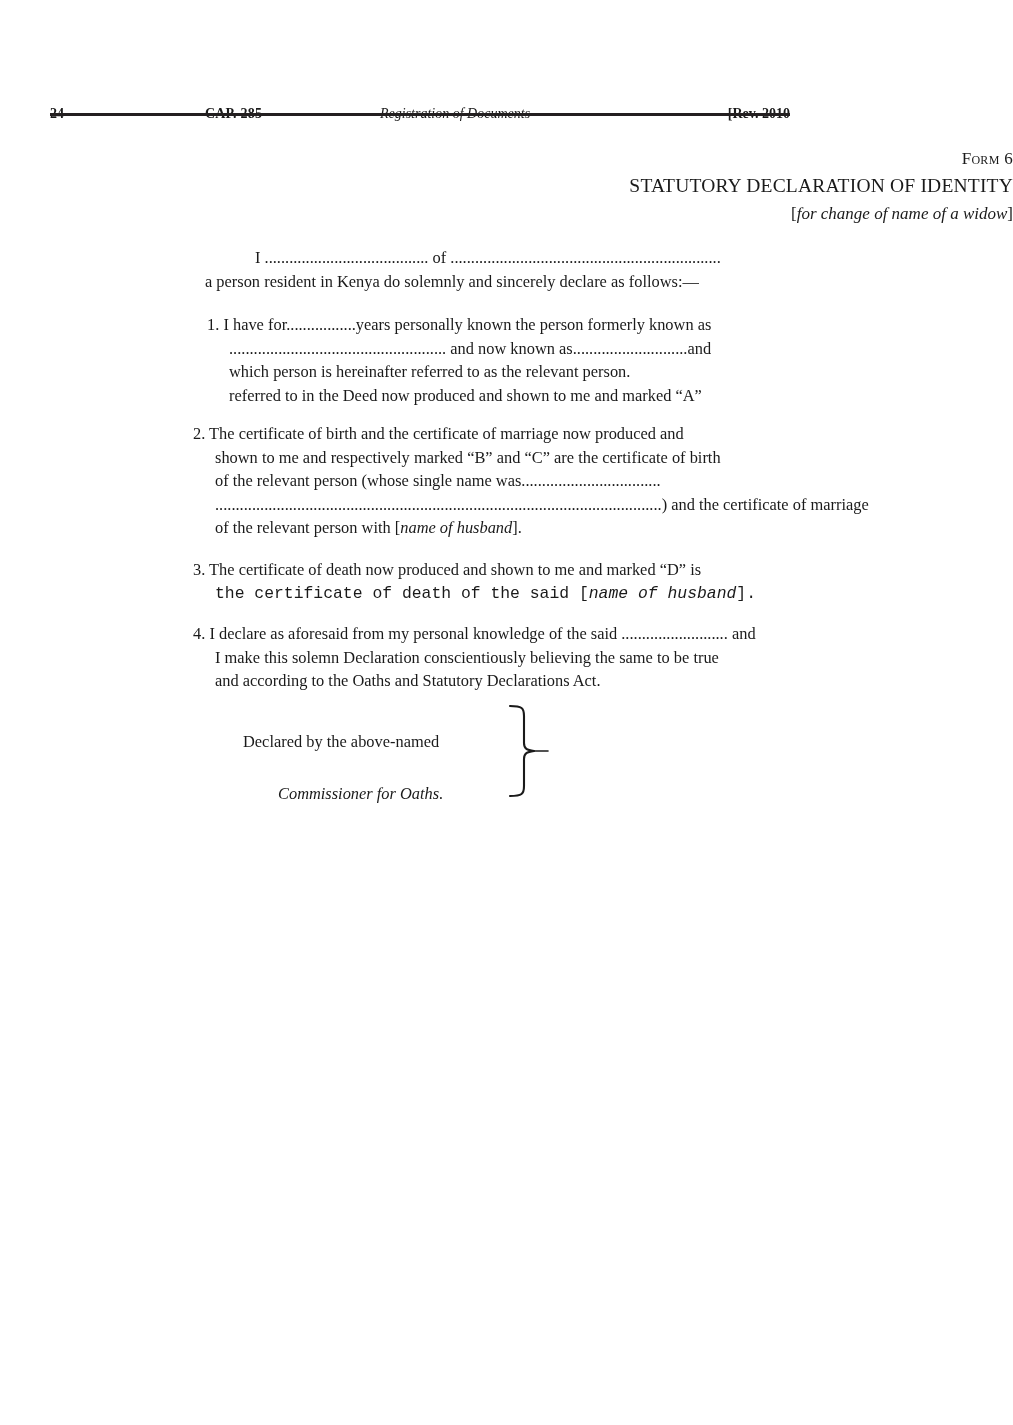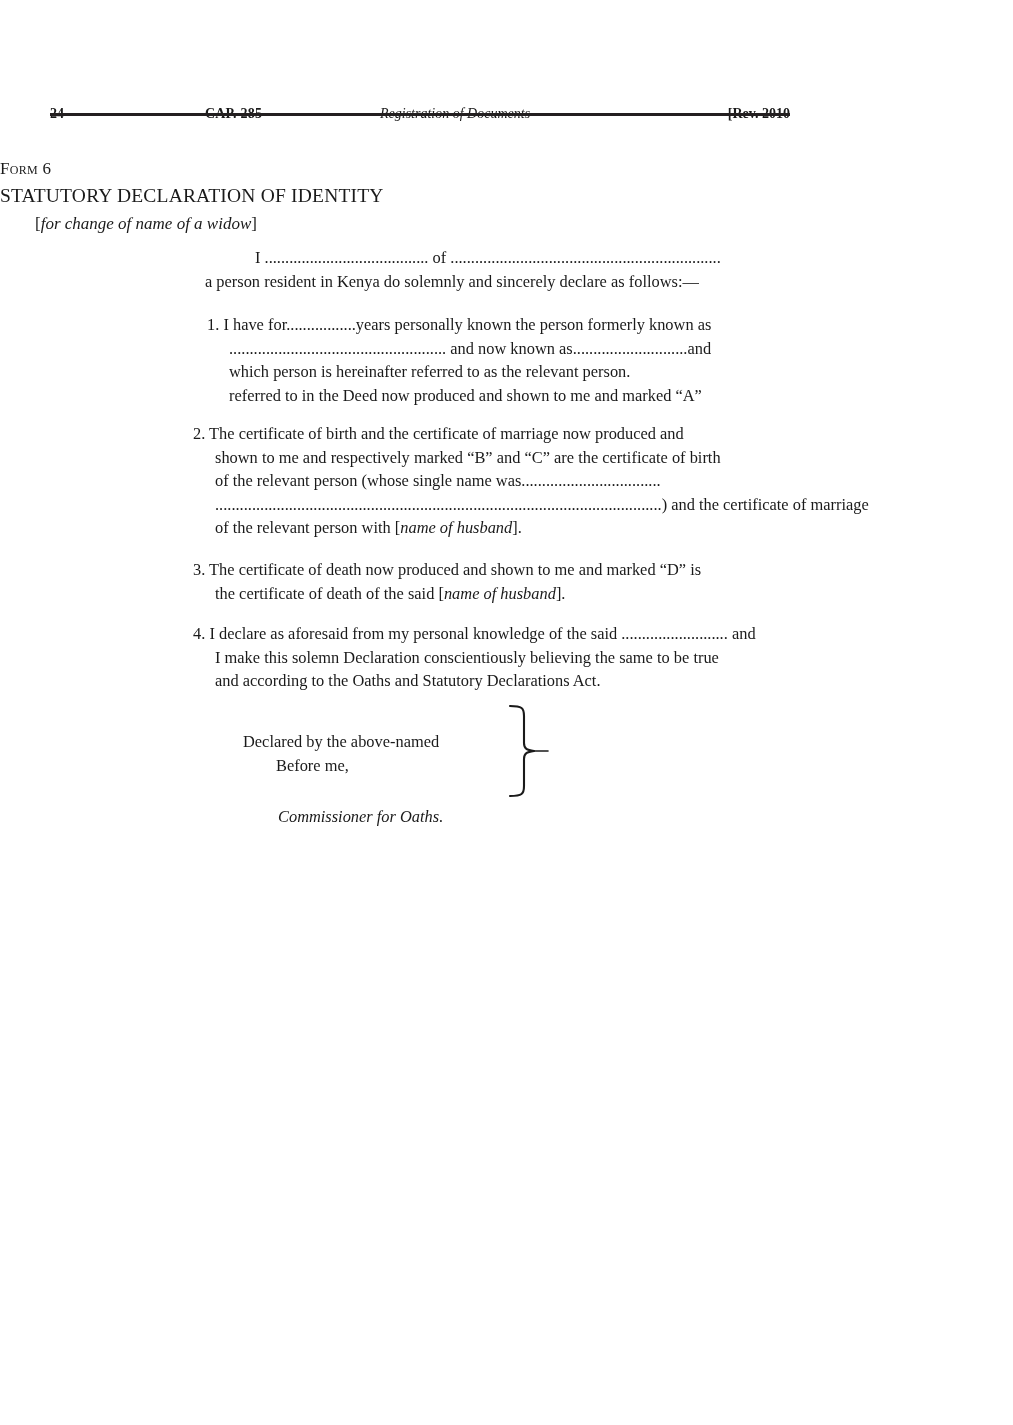"Form 6" .title-block { margin-top: 10px -> none; text-align: left -> right }
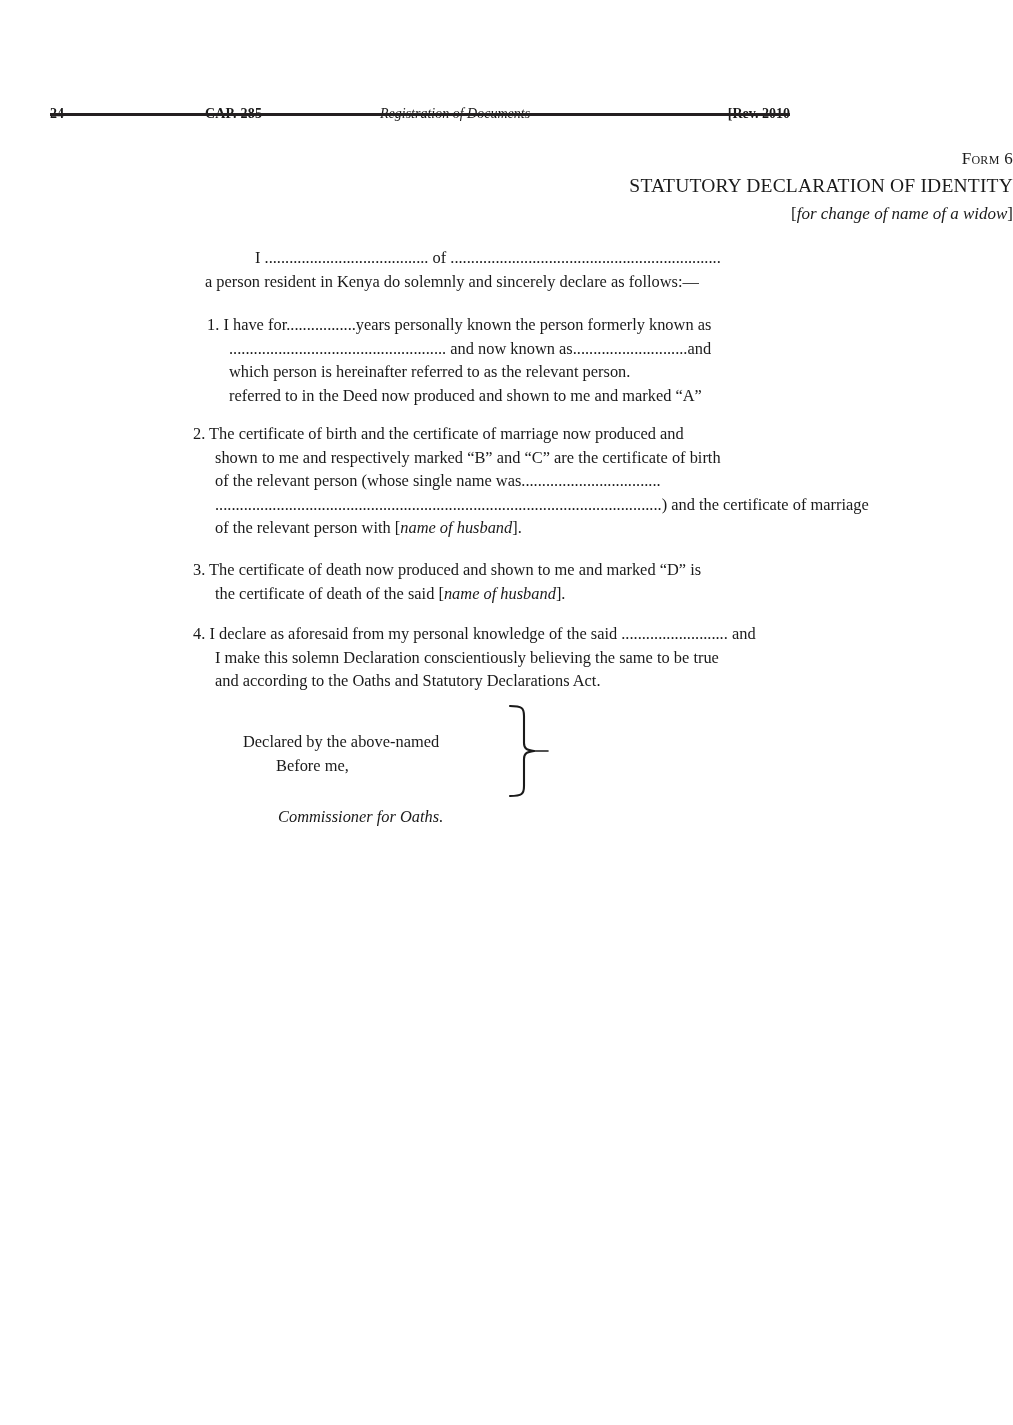"the certificate of death of" .clause-3 .cl-line.indent { font-family: none -> Liberation Mono, monospace }
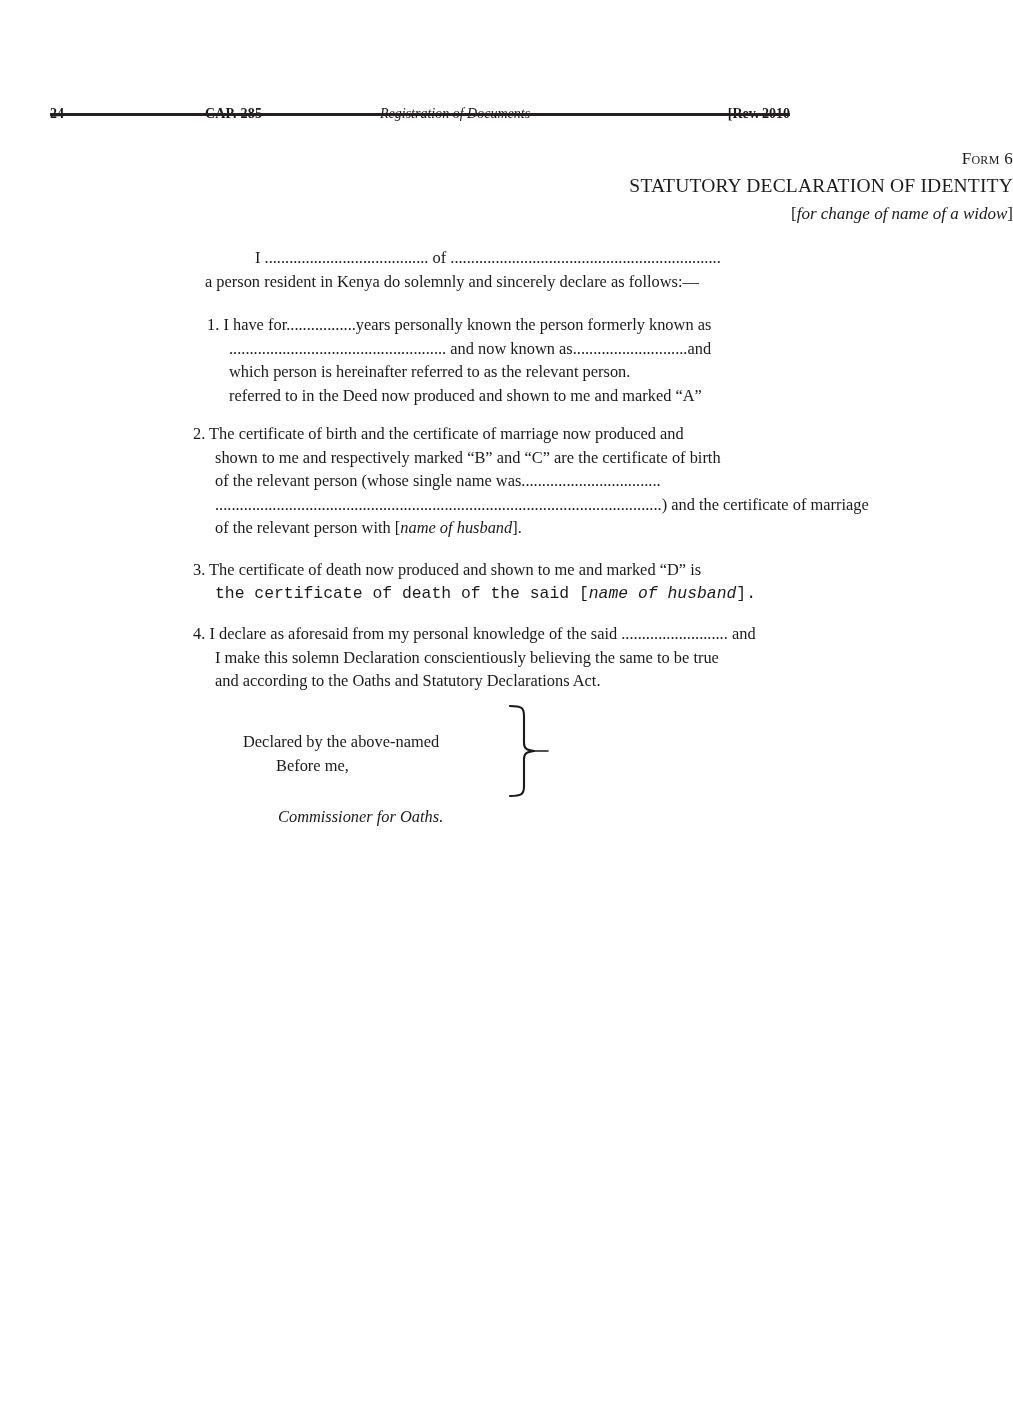"Before me," div.decl-line-2 { html: <div>Before me,</div> -> none }
